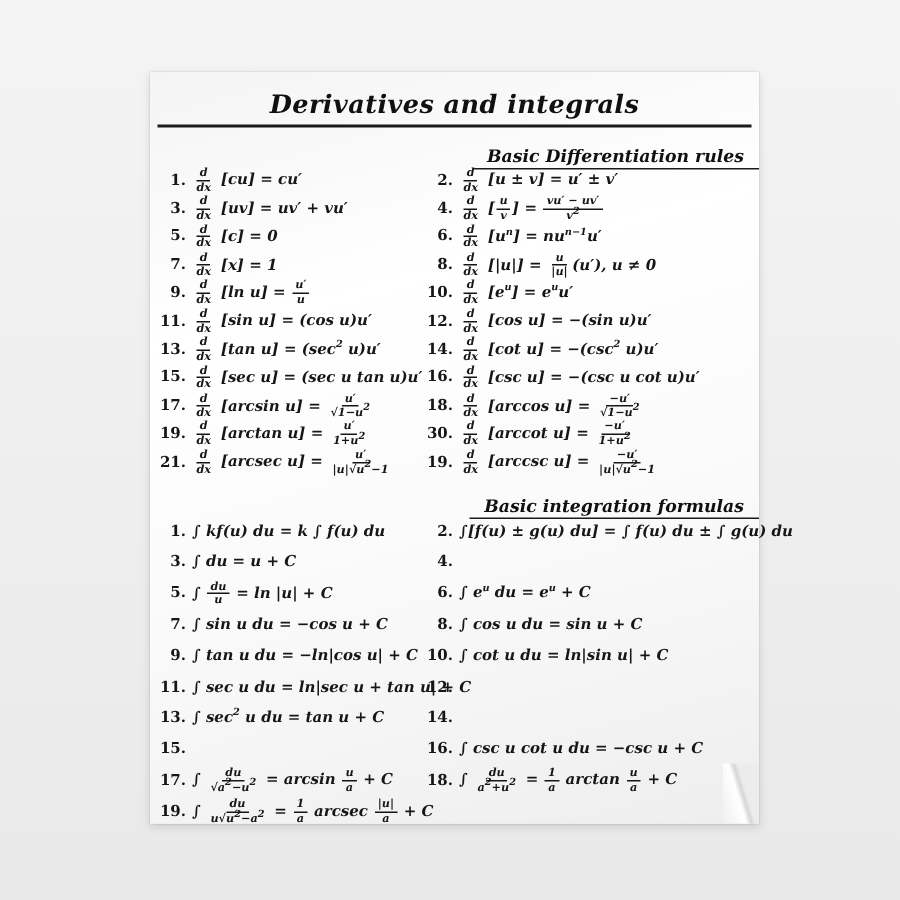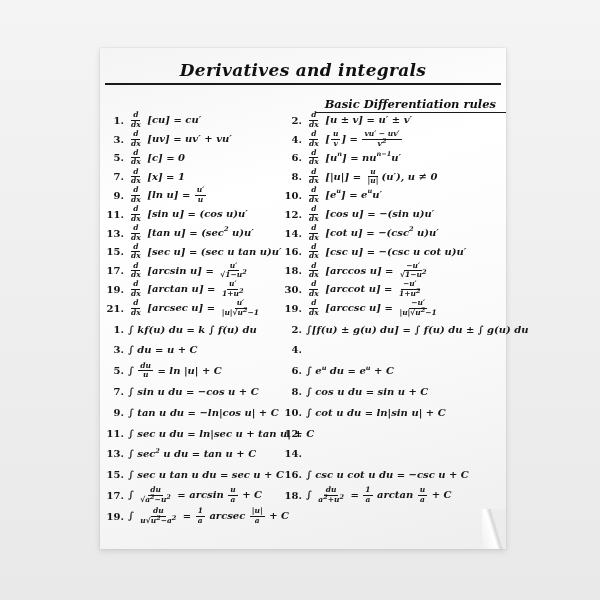"Basic integration formulas" div.sec-head-wrap { html: none -> <div><div>Basic integration formulas</div></div> }
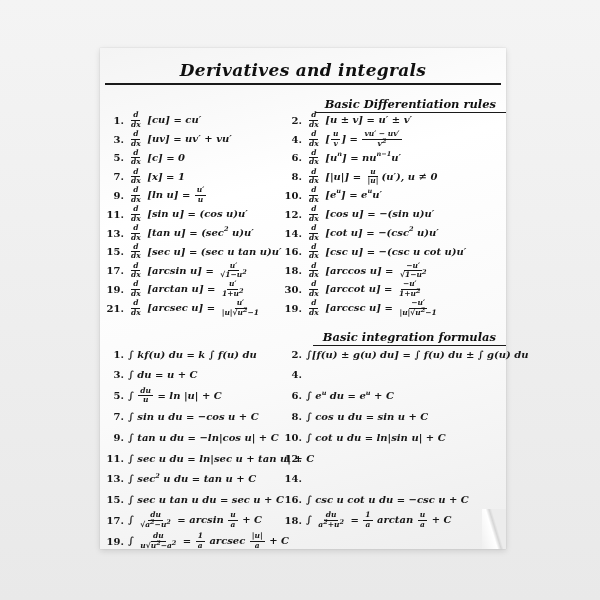"∫ sec u tan u" span.formula { html: <span>∫ sec u tan u du = sec u + C</span> -> none }
